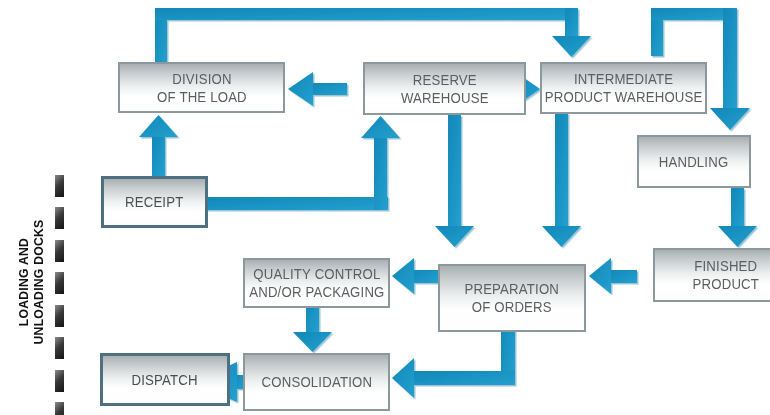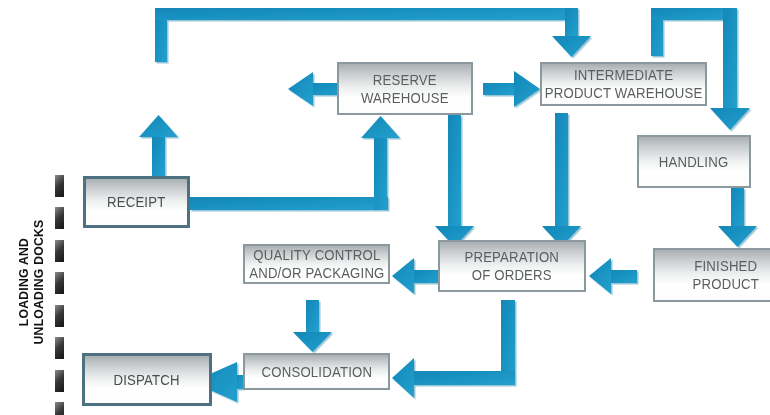"DIVISION" div.node { html: none -> <div> <div> <div>DIVISION</div> <div>OF THE LOAD</div> </div> </div> }
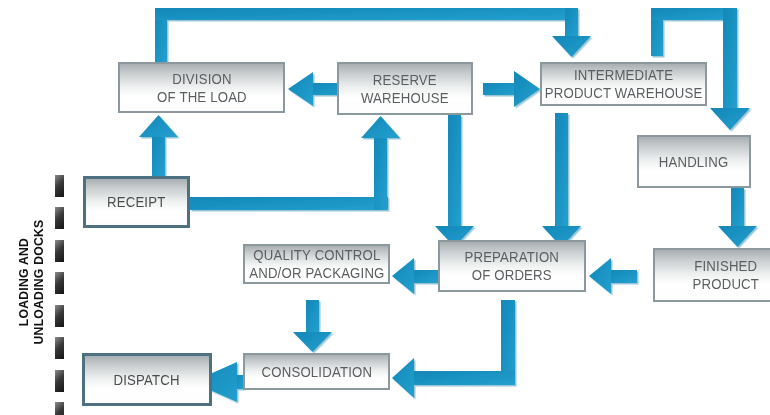"RESERVE" div.node { left: 337px -> 363px; width: 136px -> 163px }
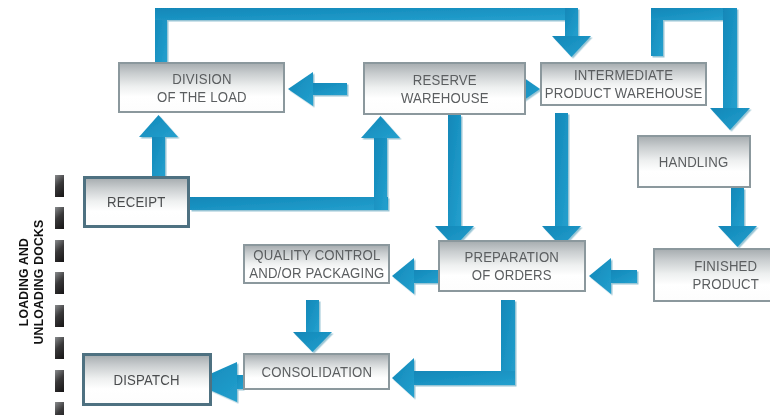"INTERMEDIATE" div.node { height: 44px -> 52px }
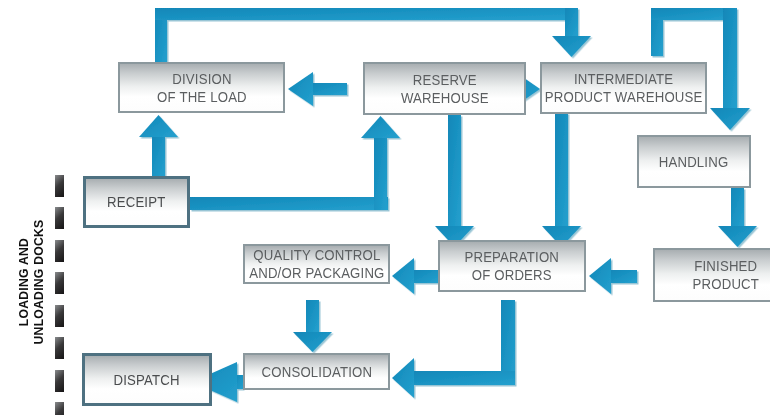"RECEIPT" .node.dock { margin-left: none -> 18px }
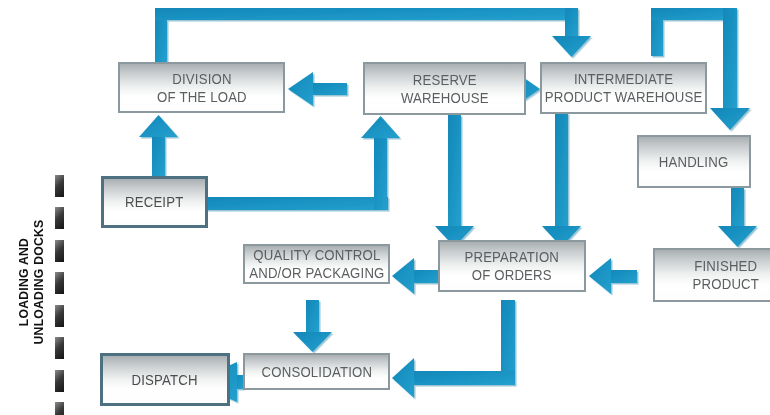"QUALITY CONTROL" div.node { height: 40px -> 50px; top: 244px -> 258px }
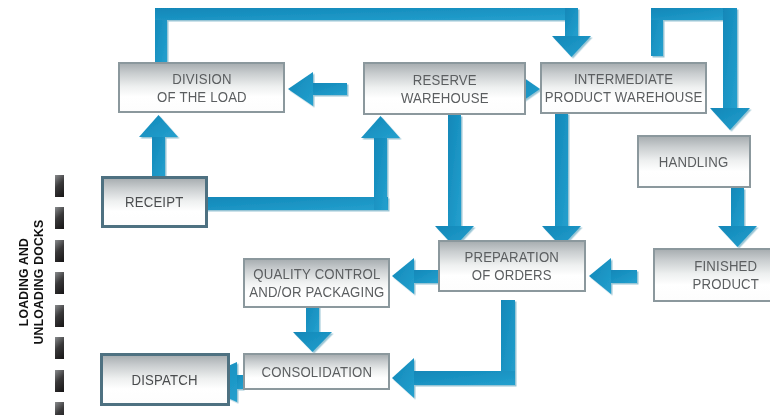"PREPARATION" div.node { height: 52px -> 68px; top: 240px -> 264px }
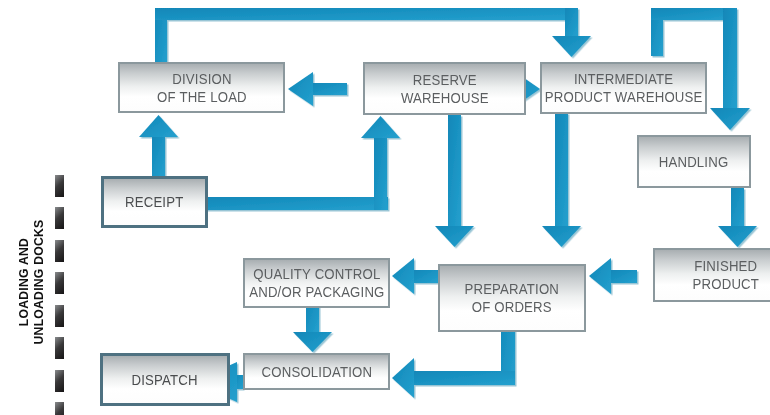"CONSOLIDATION" div.node { height: 37px -> 58px }
